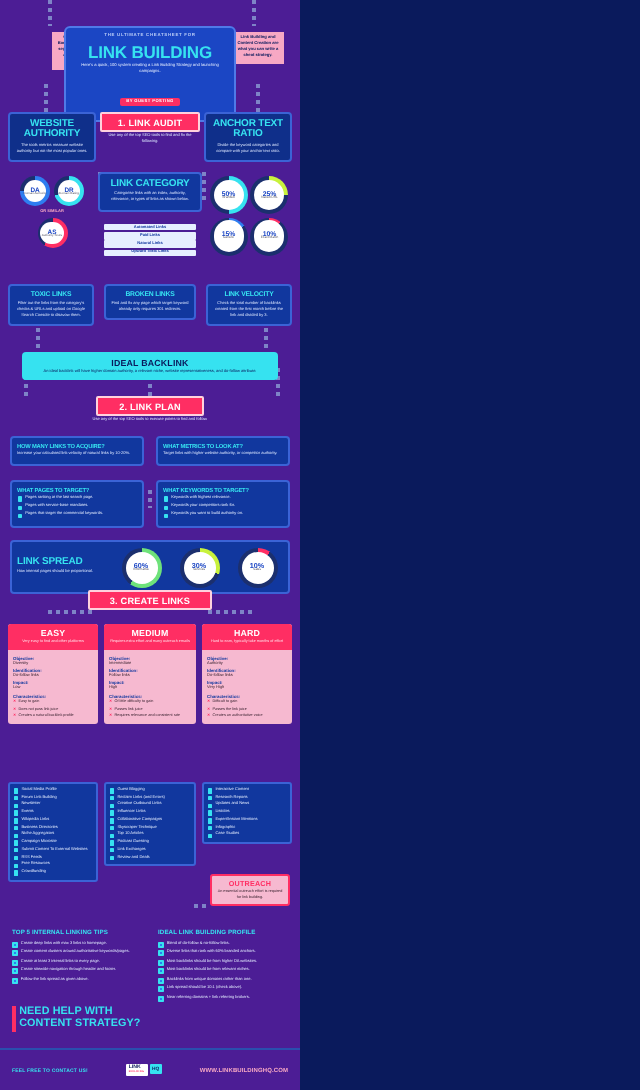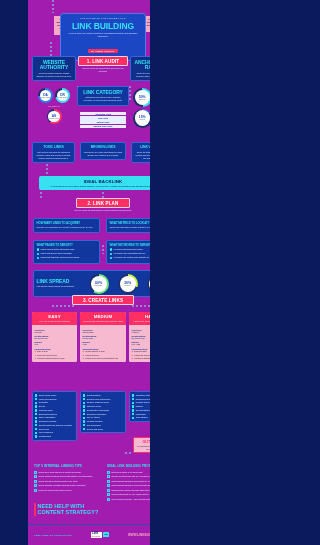"LINK BUILDING" .page { background: #a21caf -> #4c1d95; margin-left: 28px -> none }
